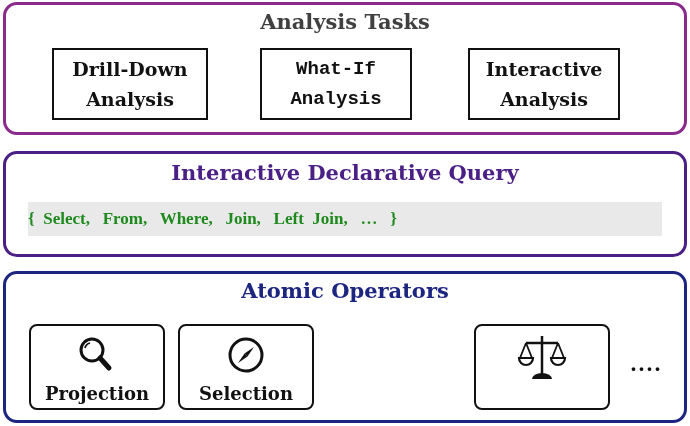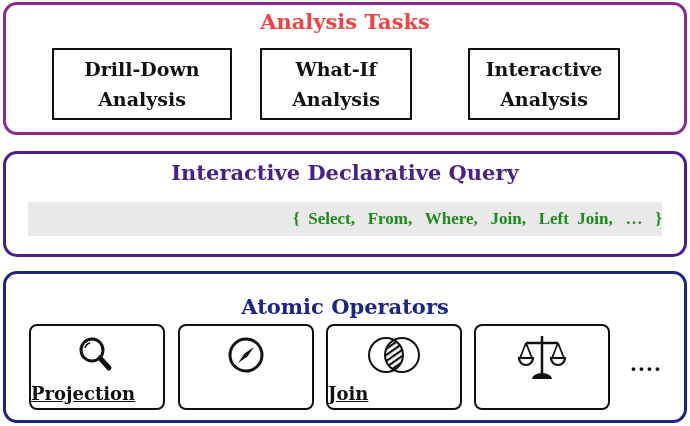"Analysis Tasks" #p1 .panel-title { color: #ef4444 -> #404040 }
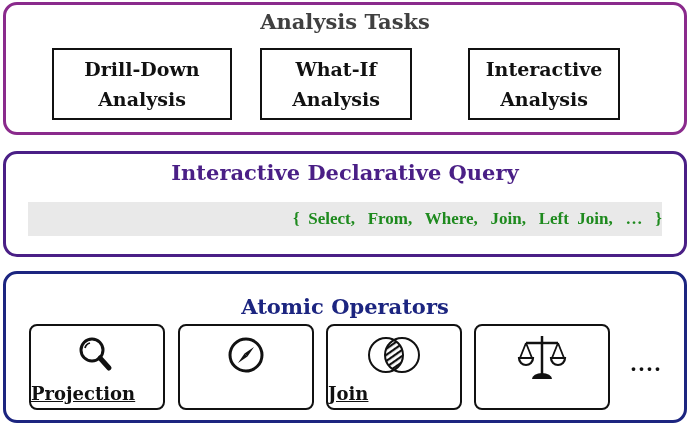"Drill-Down" div.task { width: 180px -> 156px }
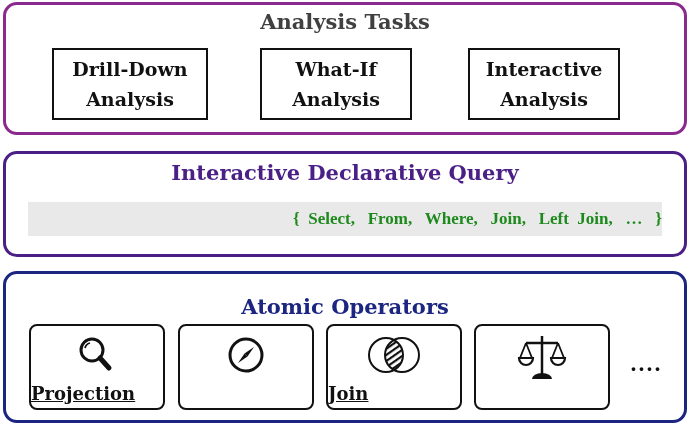"What-If" div.task { font-family: none -> Liberation Mono, monospace }
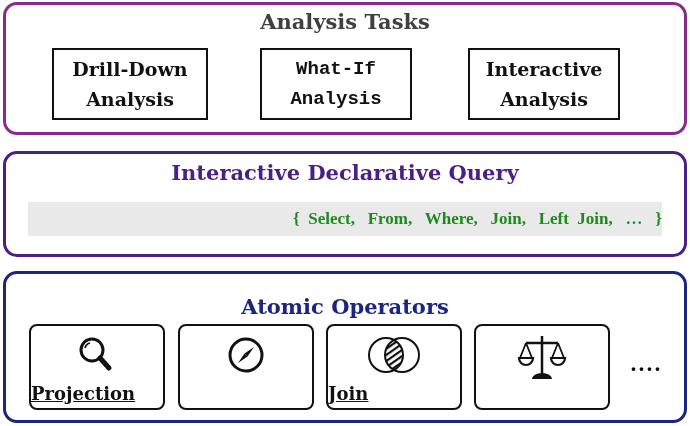"{ Select, From, Where, Join," .query-bar { justify-content: flex-end -> flex-start }
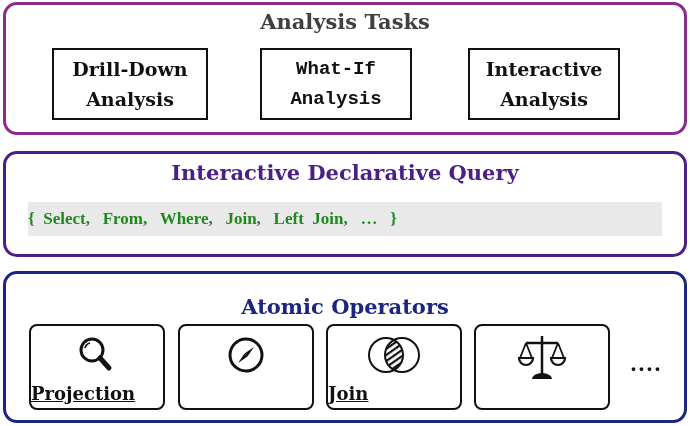"Atomic Operators" #p3 .panel-title { top: 20px -> 4px }
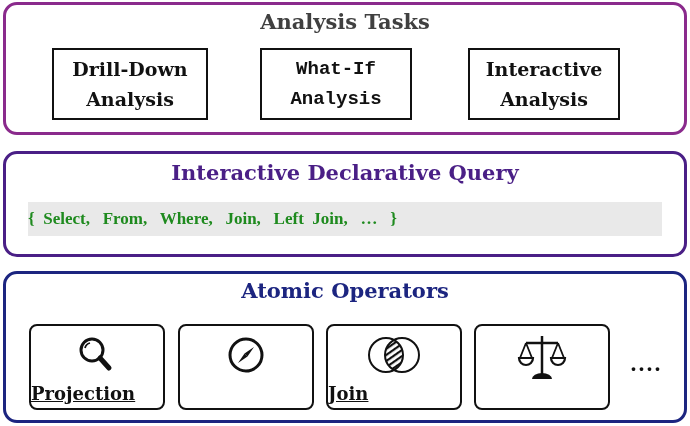"Projection" .op .label { text-align: left -> center; text-decoration: underline -> none }
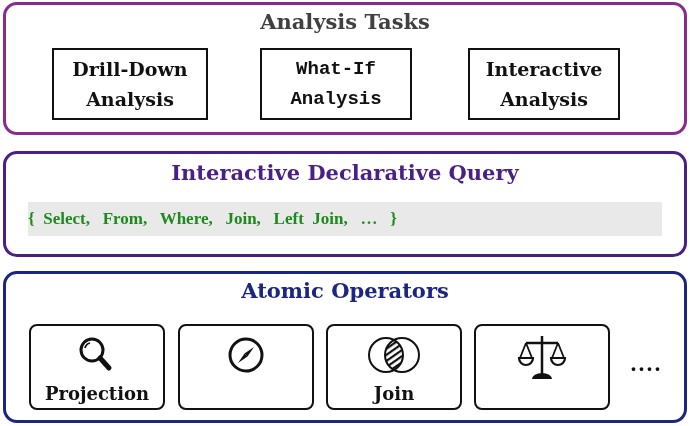"Selection" div.label { html: none -> <div>Selection</div> }
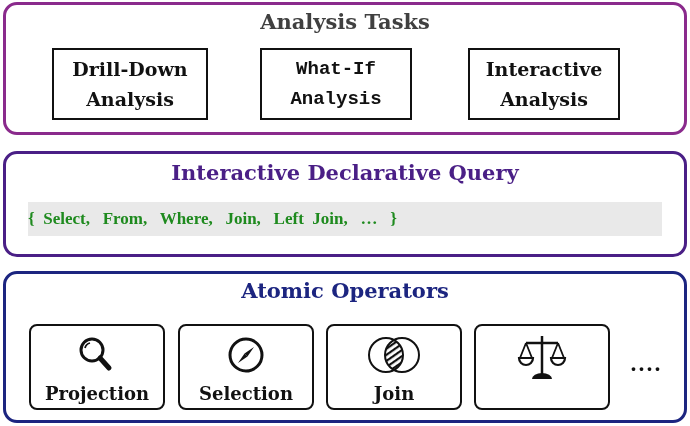"Join" div.op { html: <div> <div> <svg> <defs> <clipPath> <circle></circle> </clipPath> <pattern> <rect></rect> </pattern> </defs> <circle></circle> <circle></circle> <circle></circle> </svg> </div> <div>Join</div> </div> -> none }
